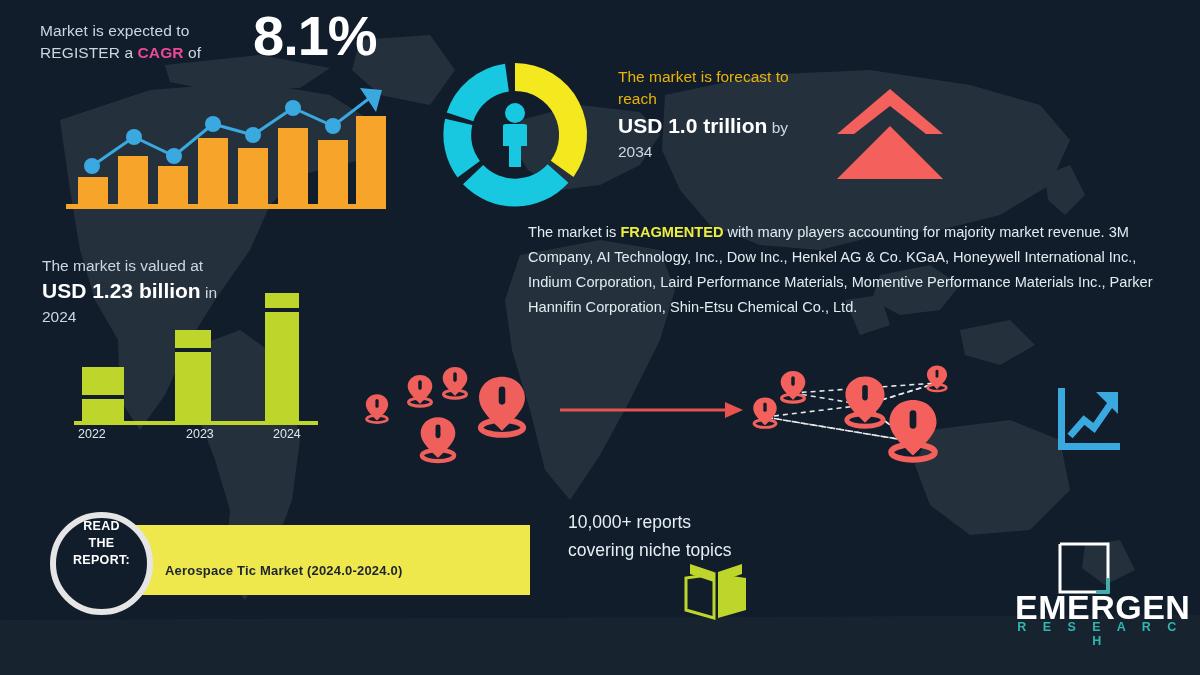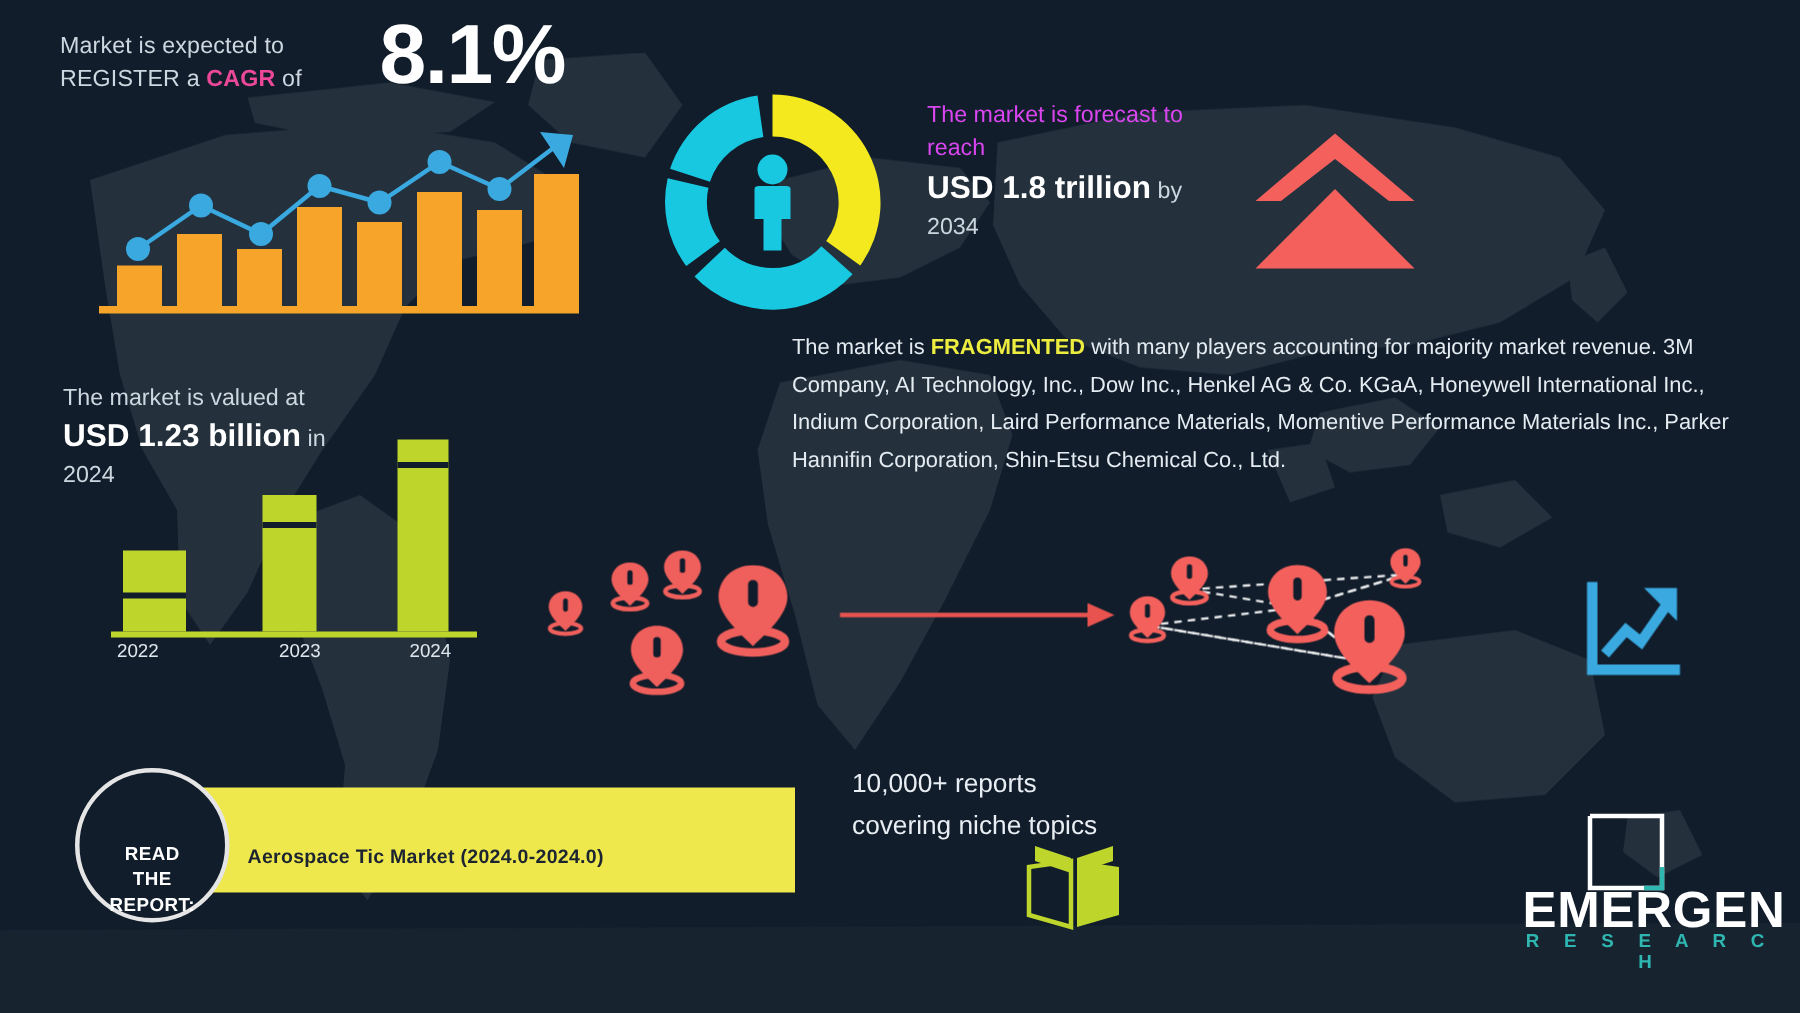"The market is forecast to" #forecast-lead { color: #d946ef -> #eab308 }
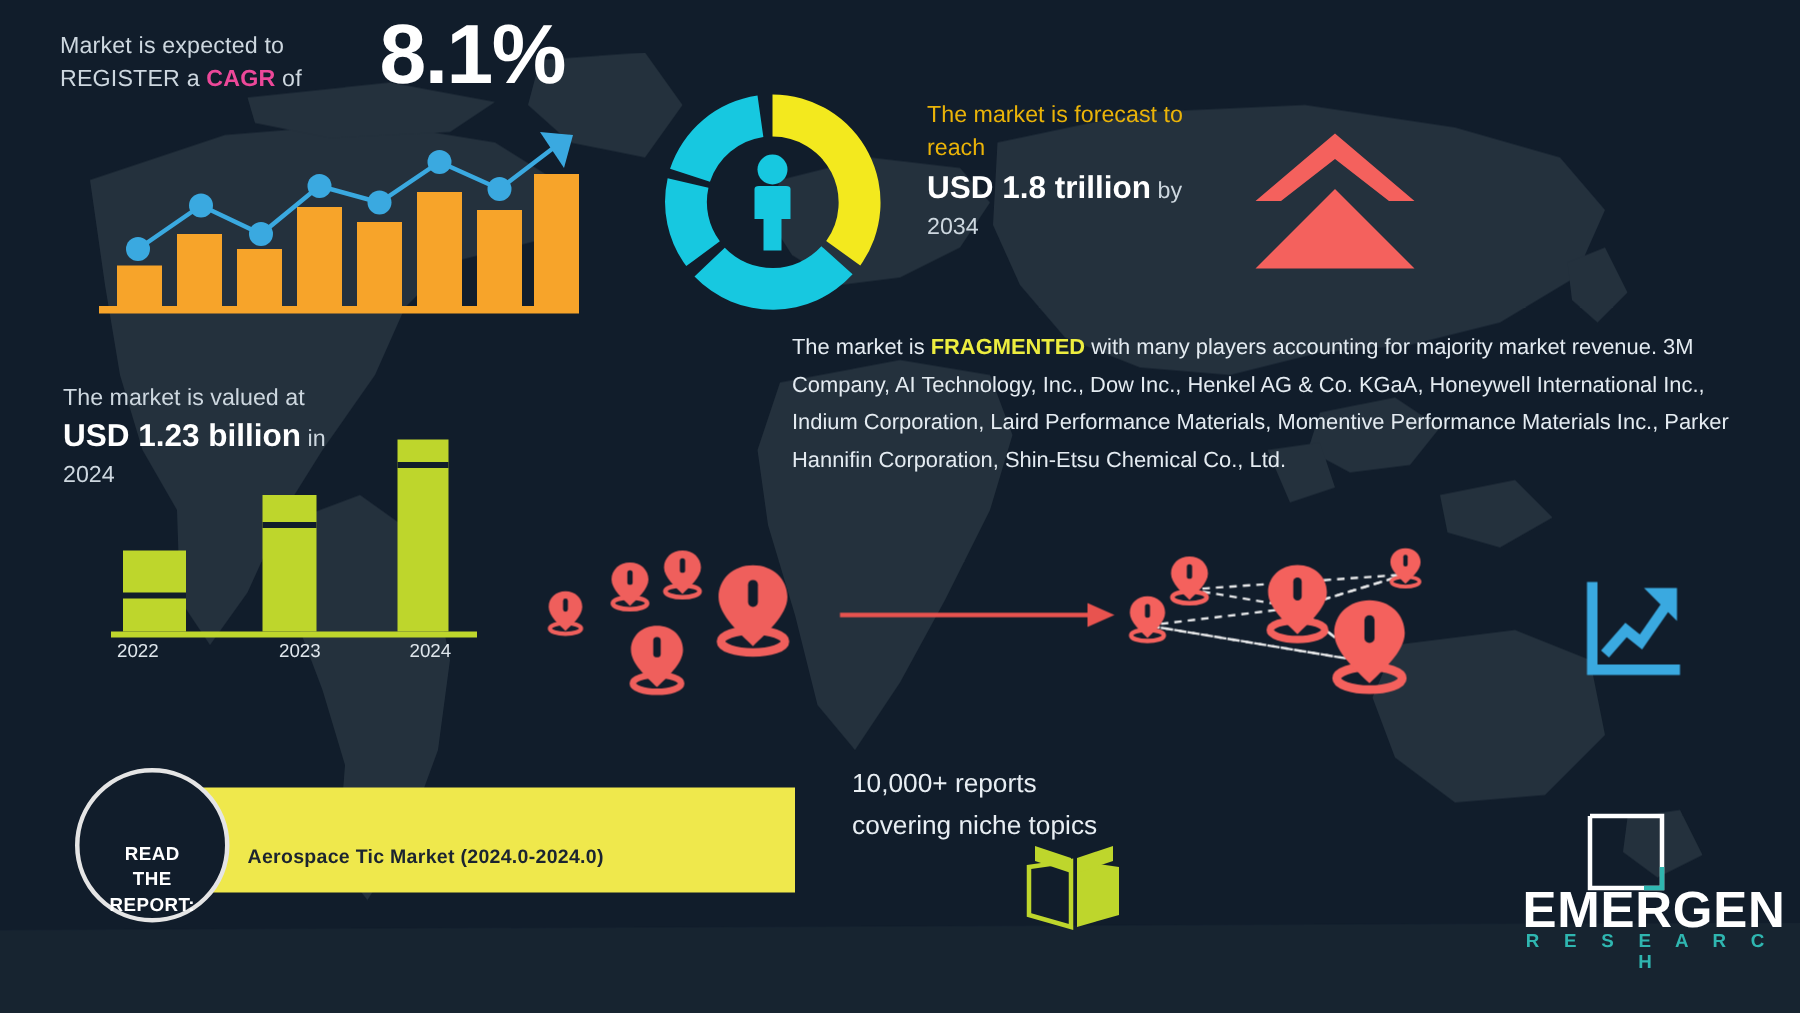"USD 1.8 trillion" span { text: 1.8 -> 1.0 }
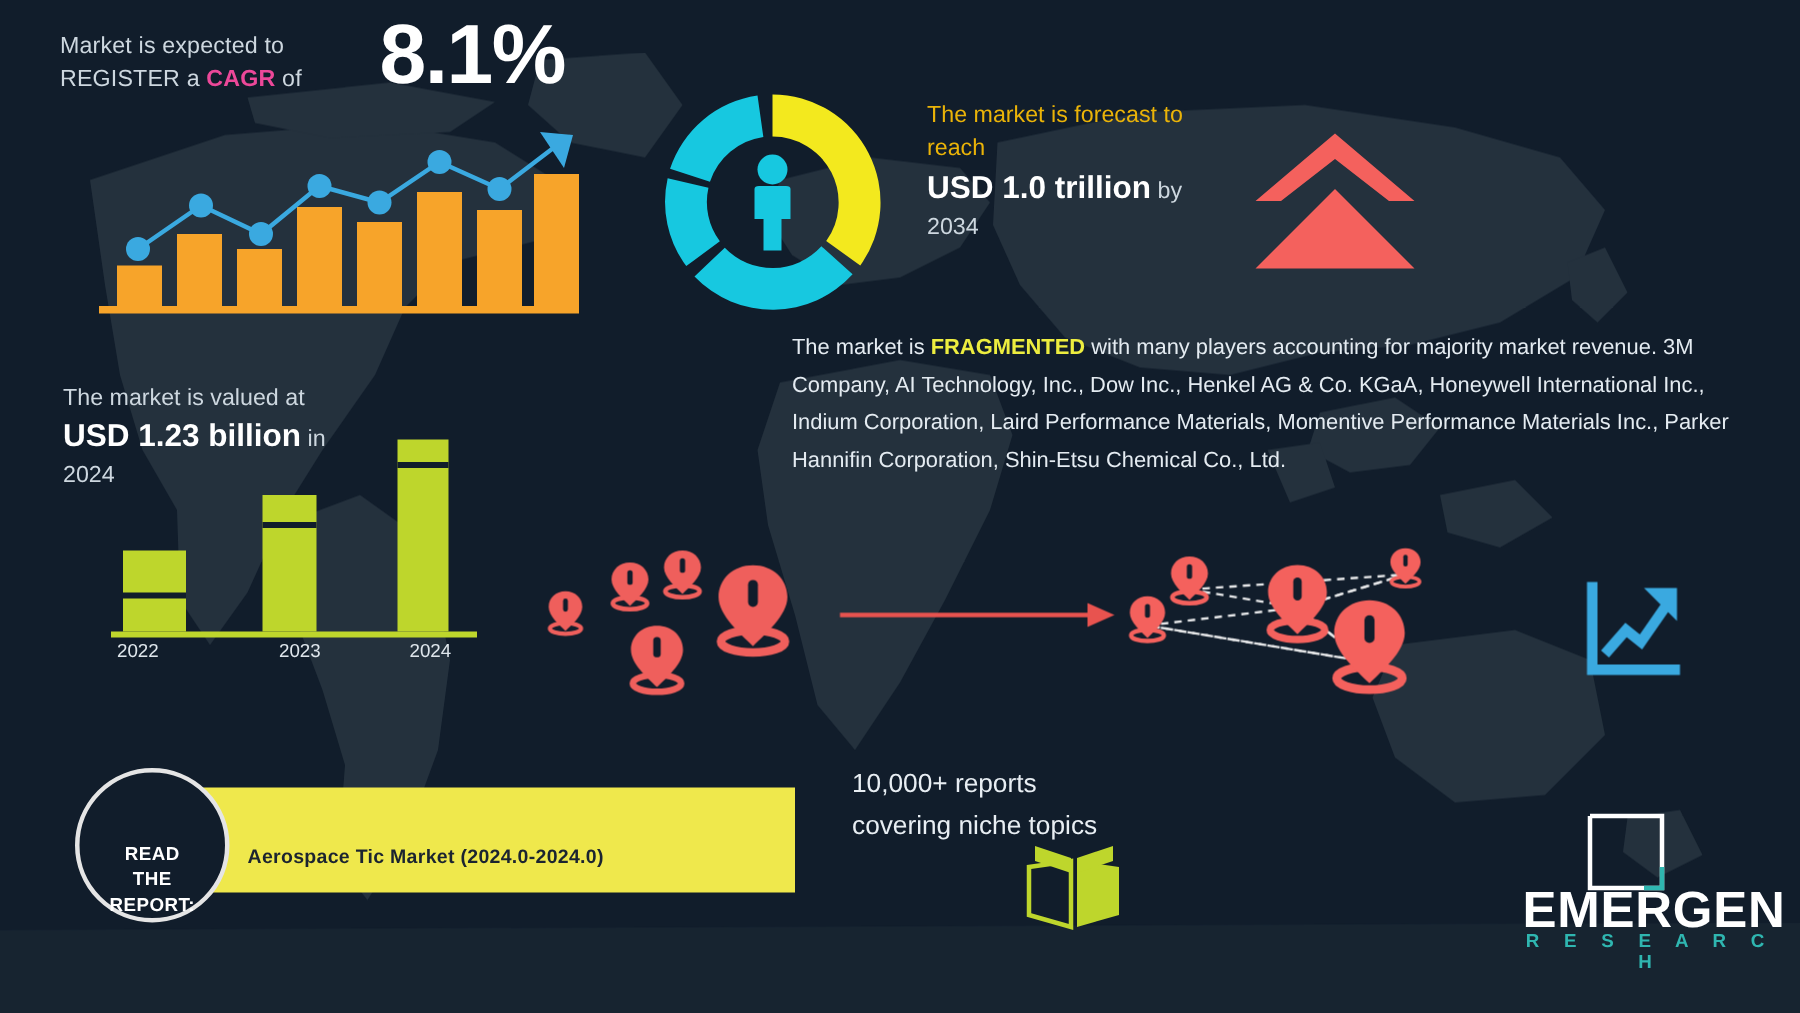"READ" #cta-circle { align-items: flex-end -> flex-start; border: 3px solid #e5e5e5 -> 6px solid #e5e5e5 }
